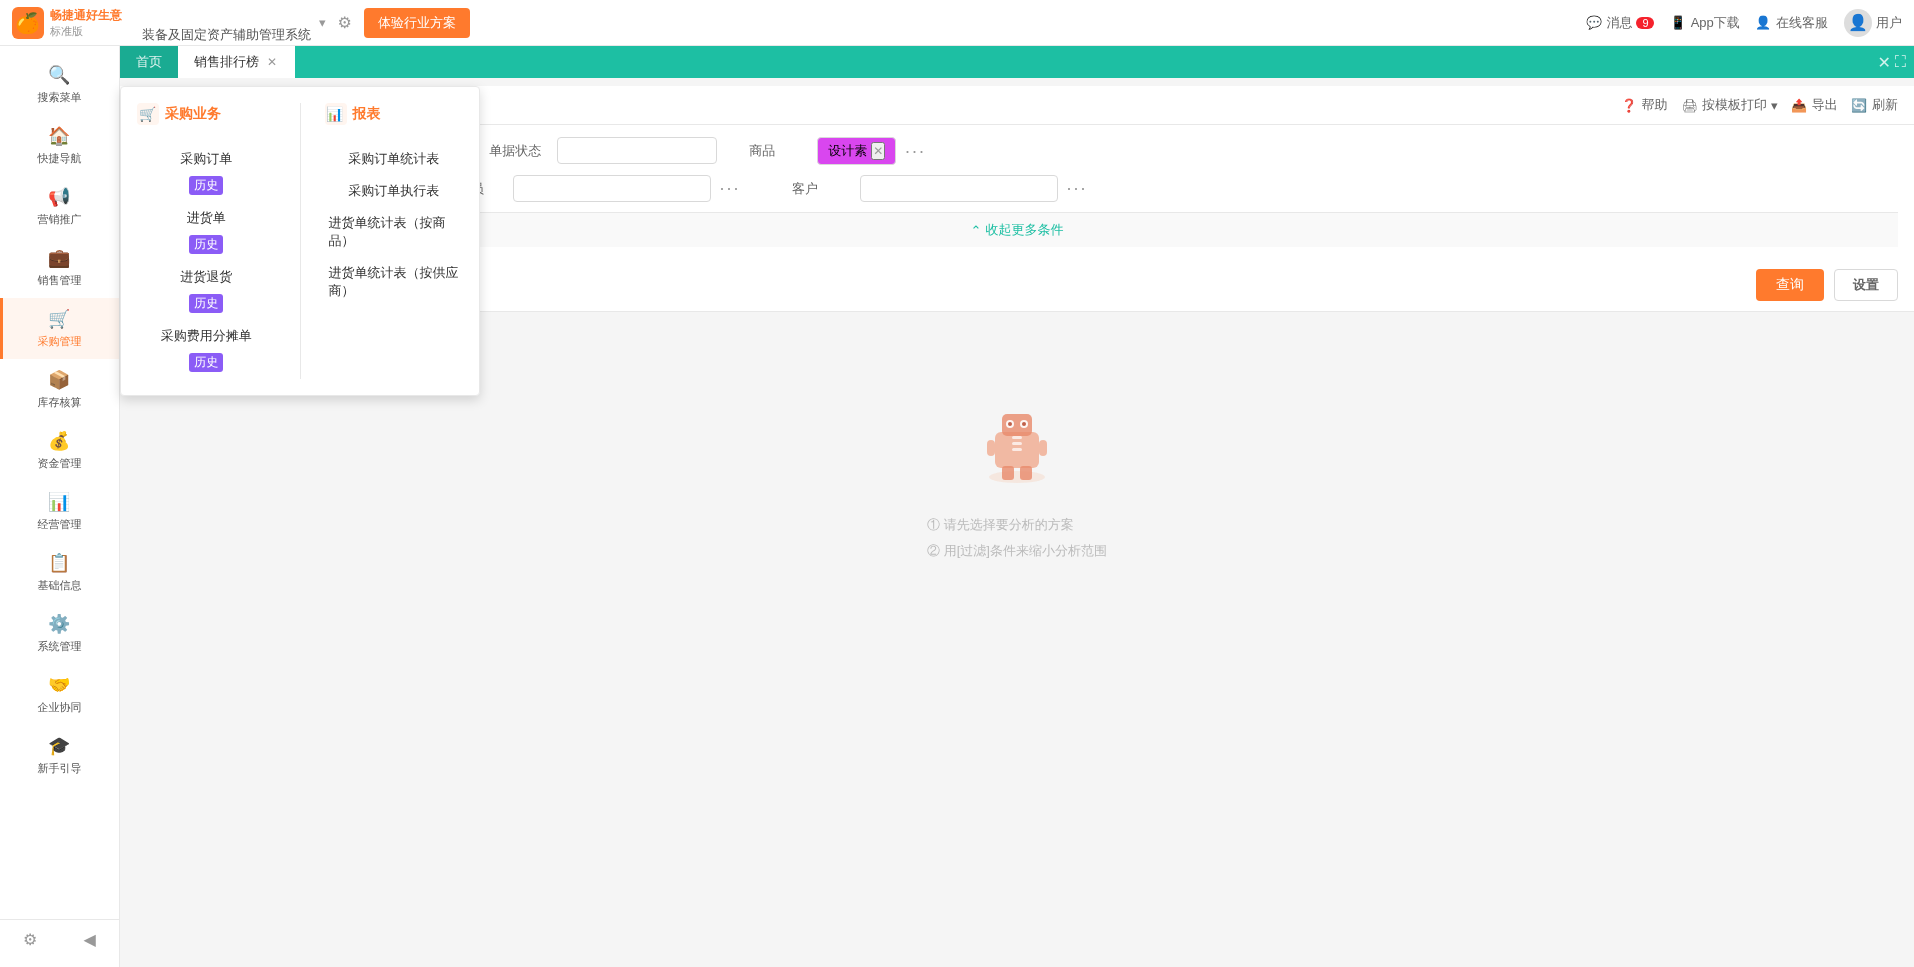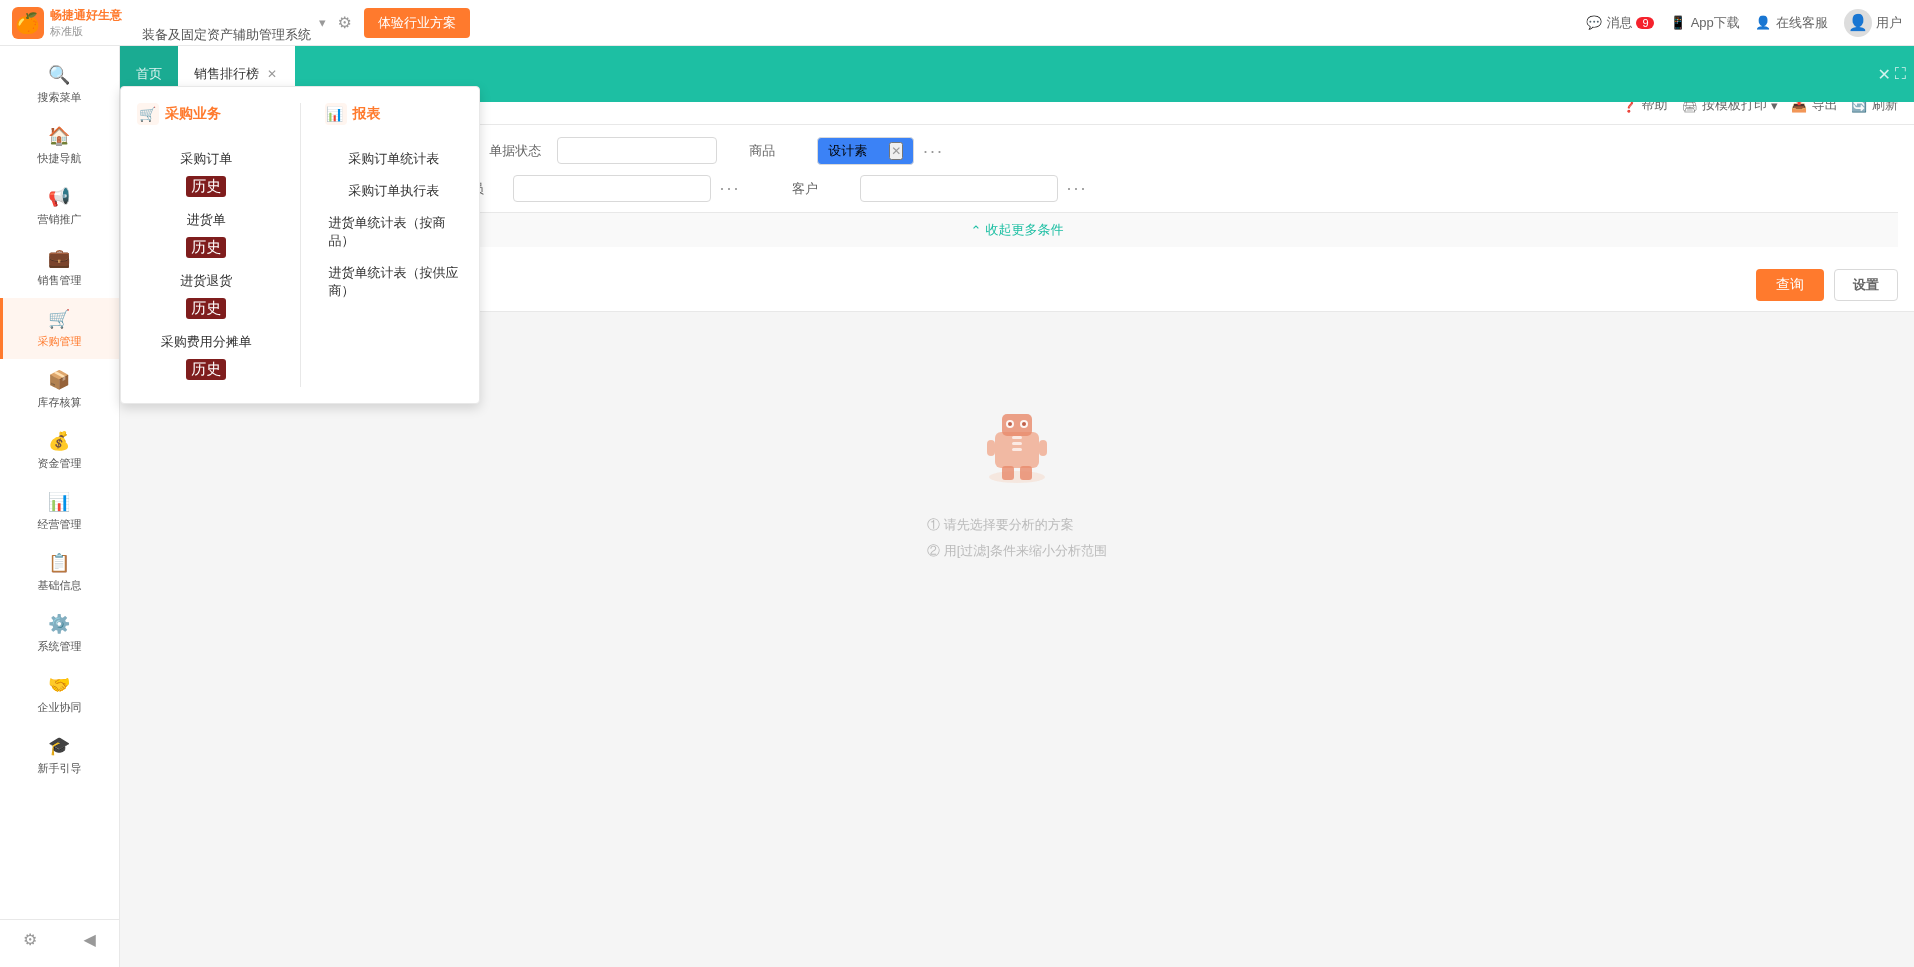"首页" .tab-bar { height: 56px -> 32px }
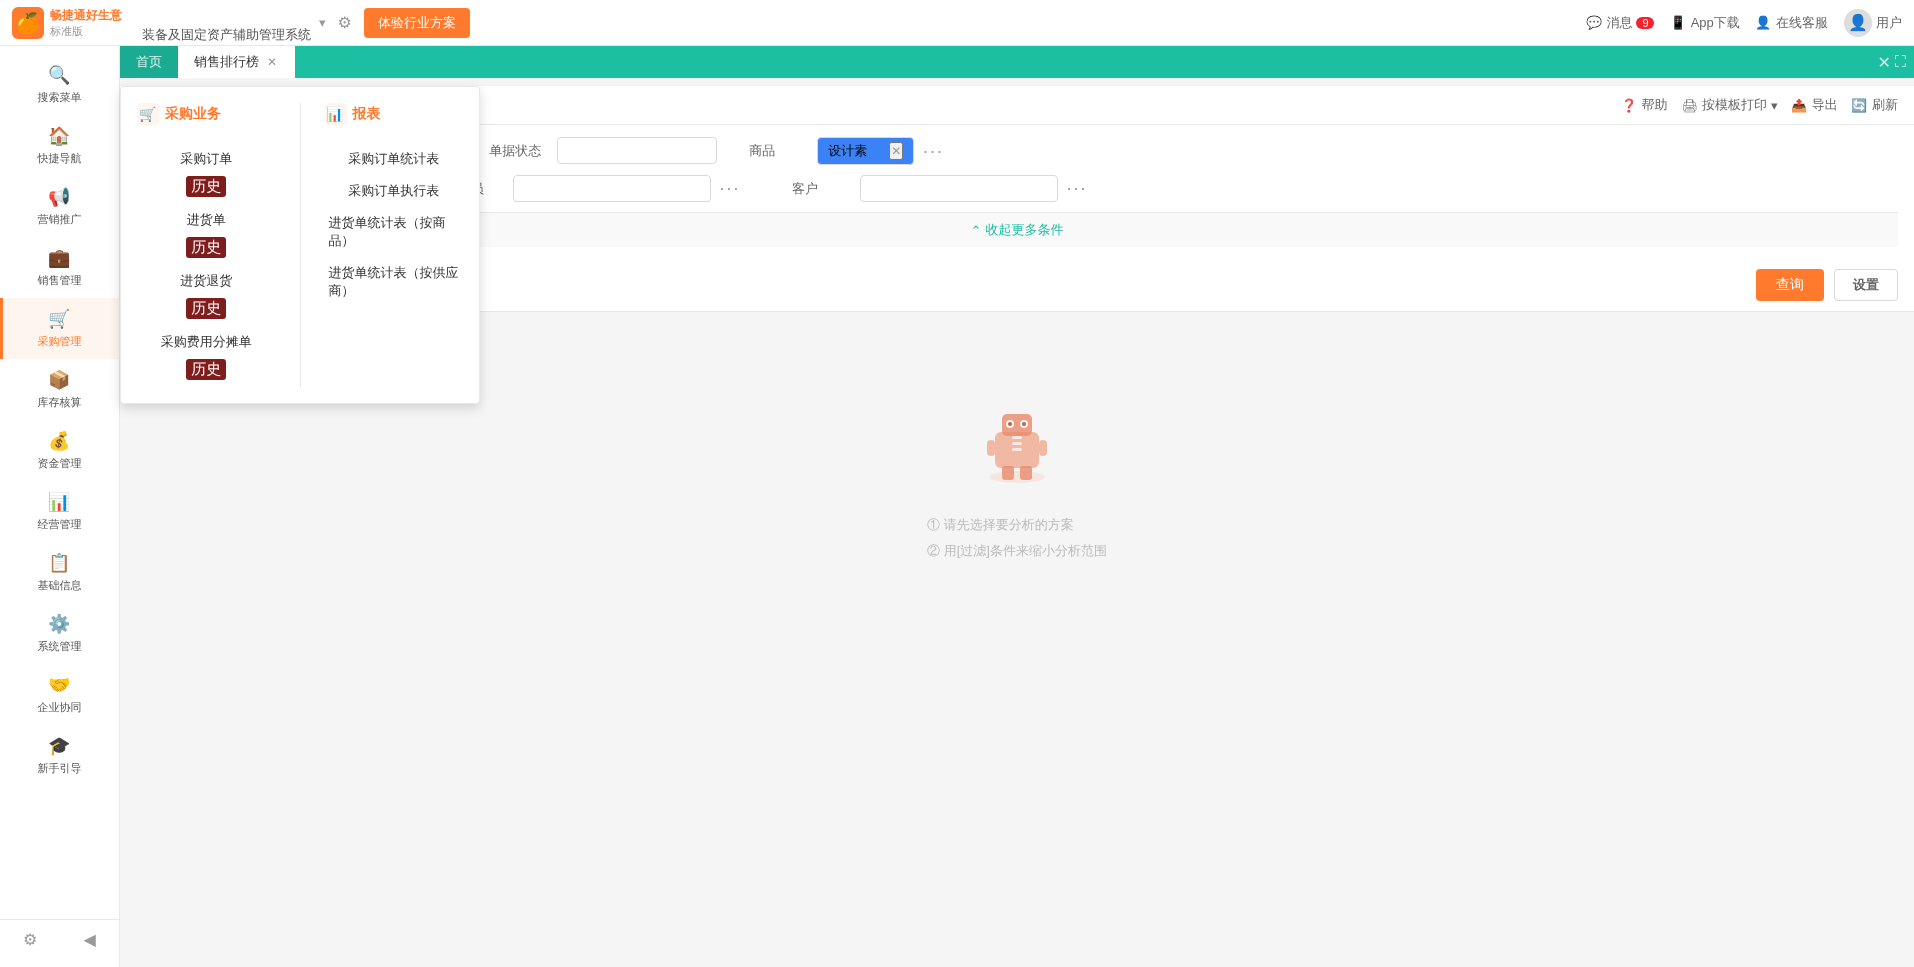"设计素" .filter-tag { background: #3b82f6 -> #d946ef; gap: 22px -> 4px }
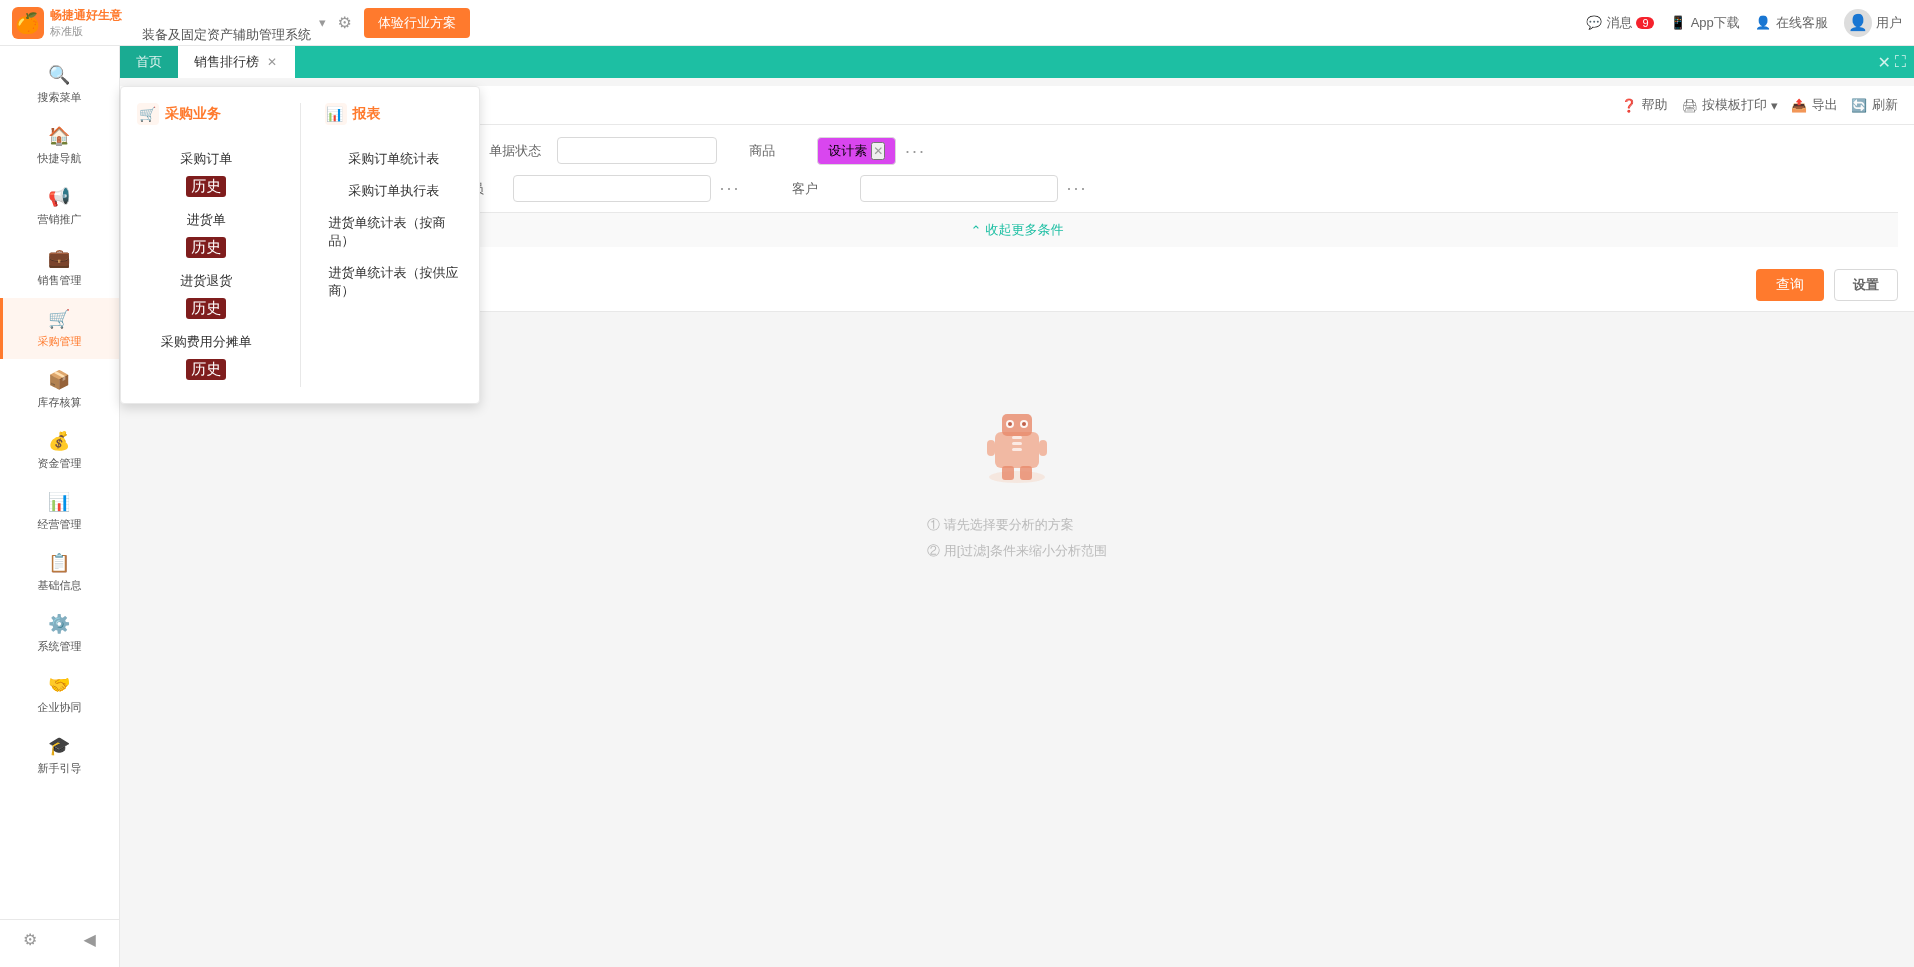"历史" .history-badge { background: #7f1d1d -> #8b5cf6; font-size: 15px -> 12px }
